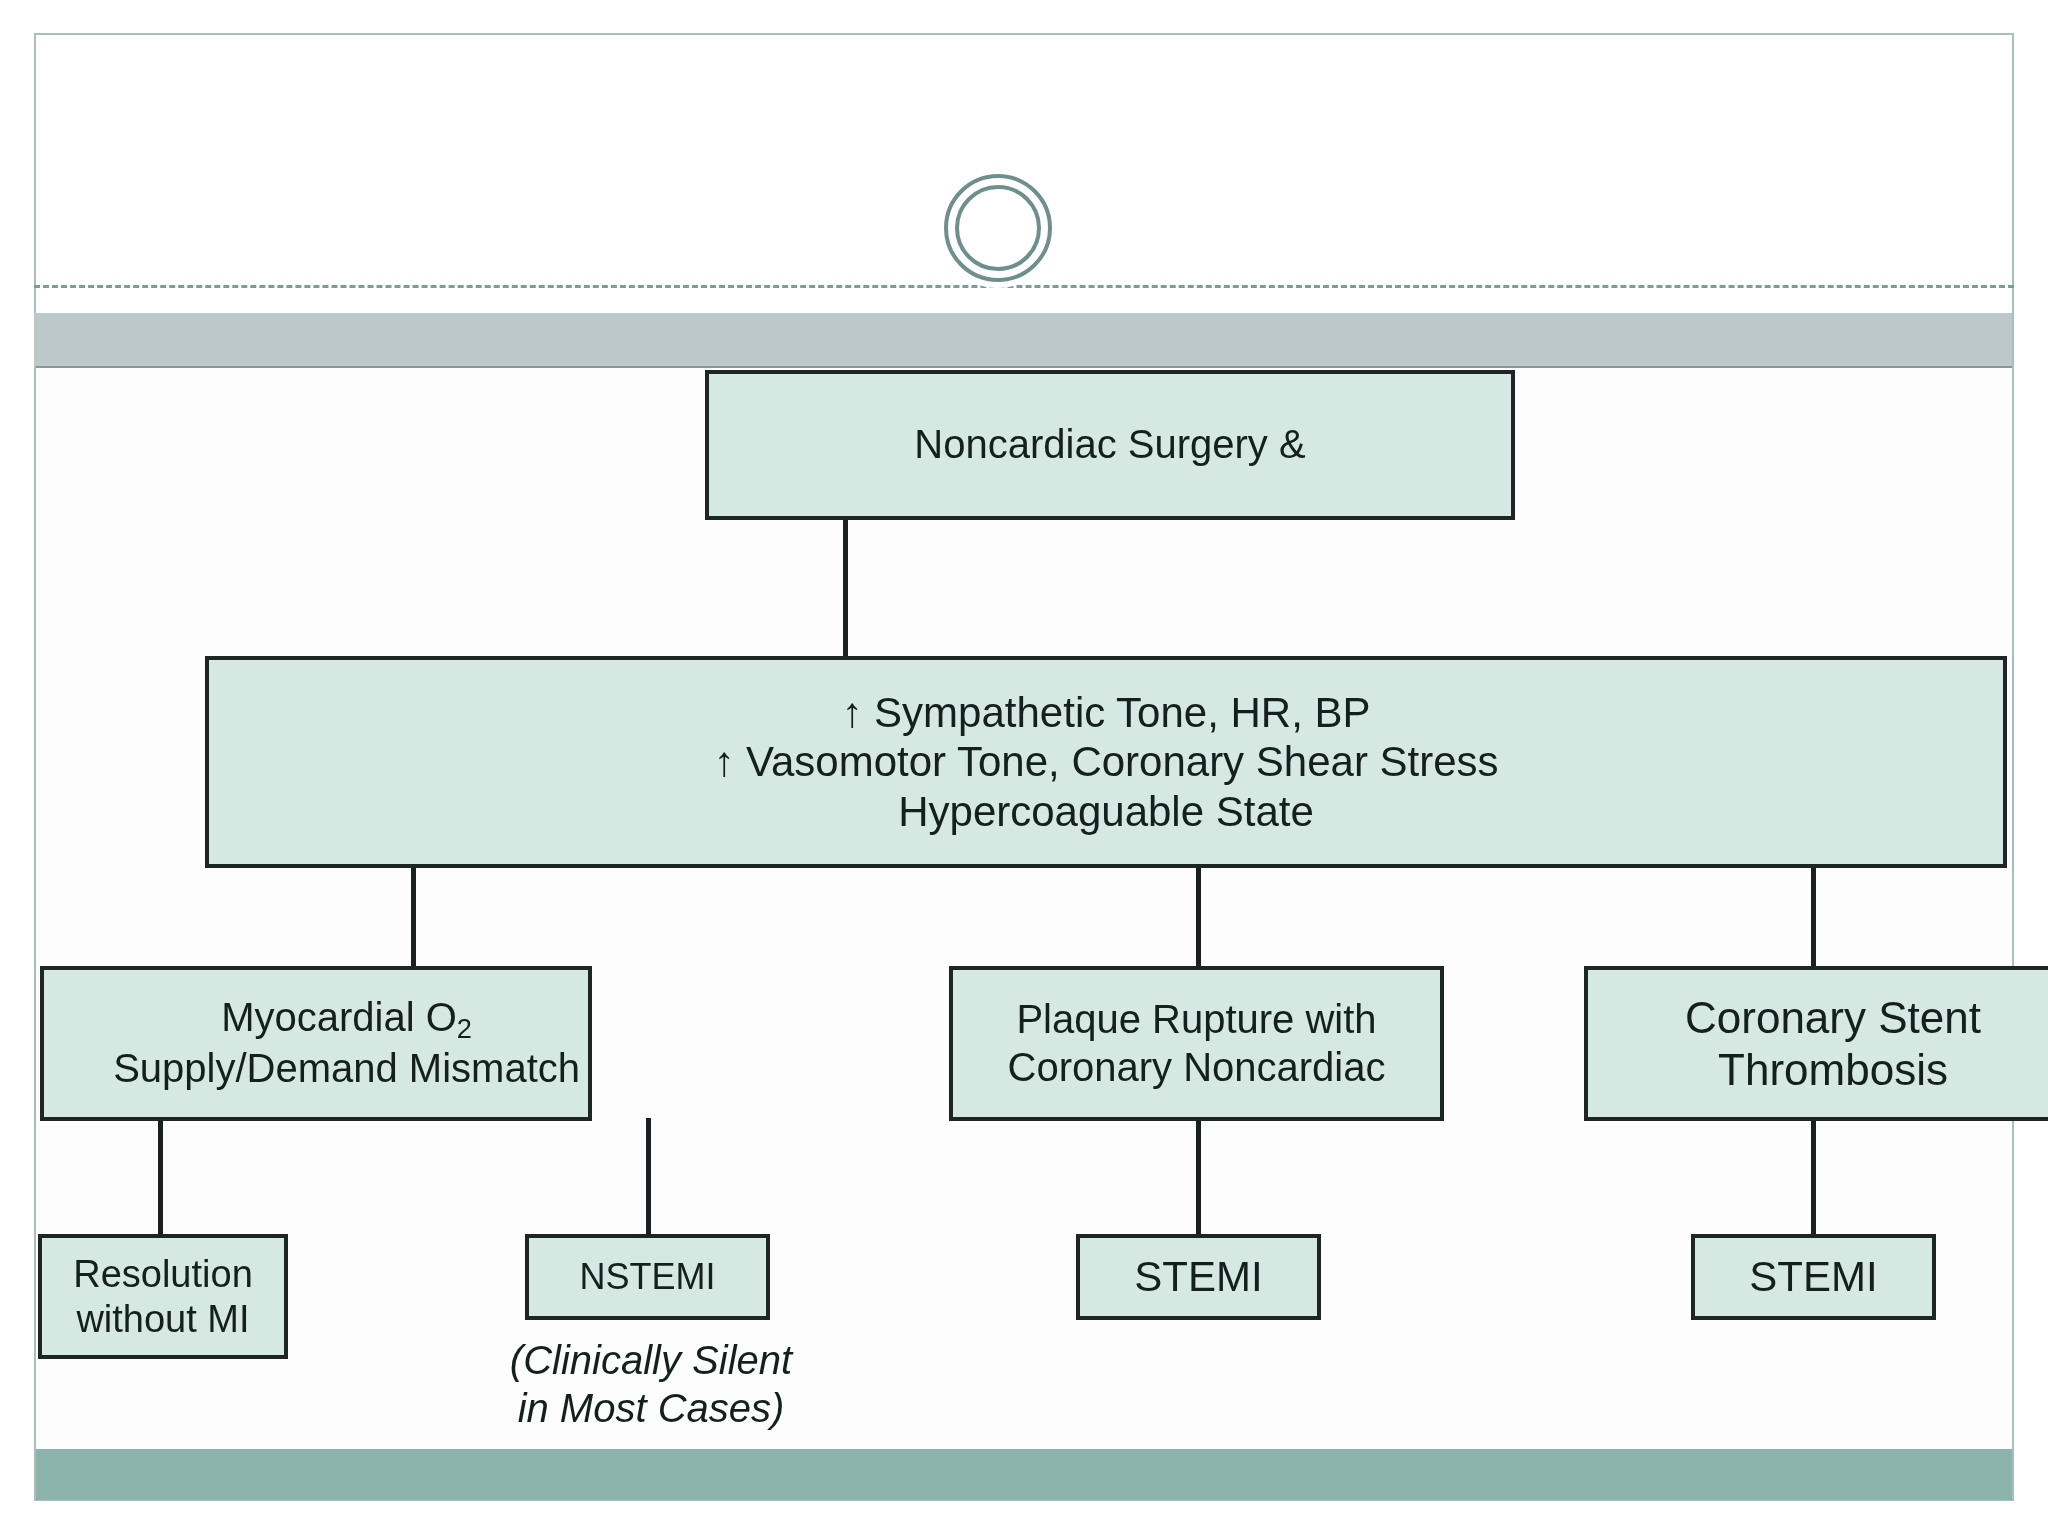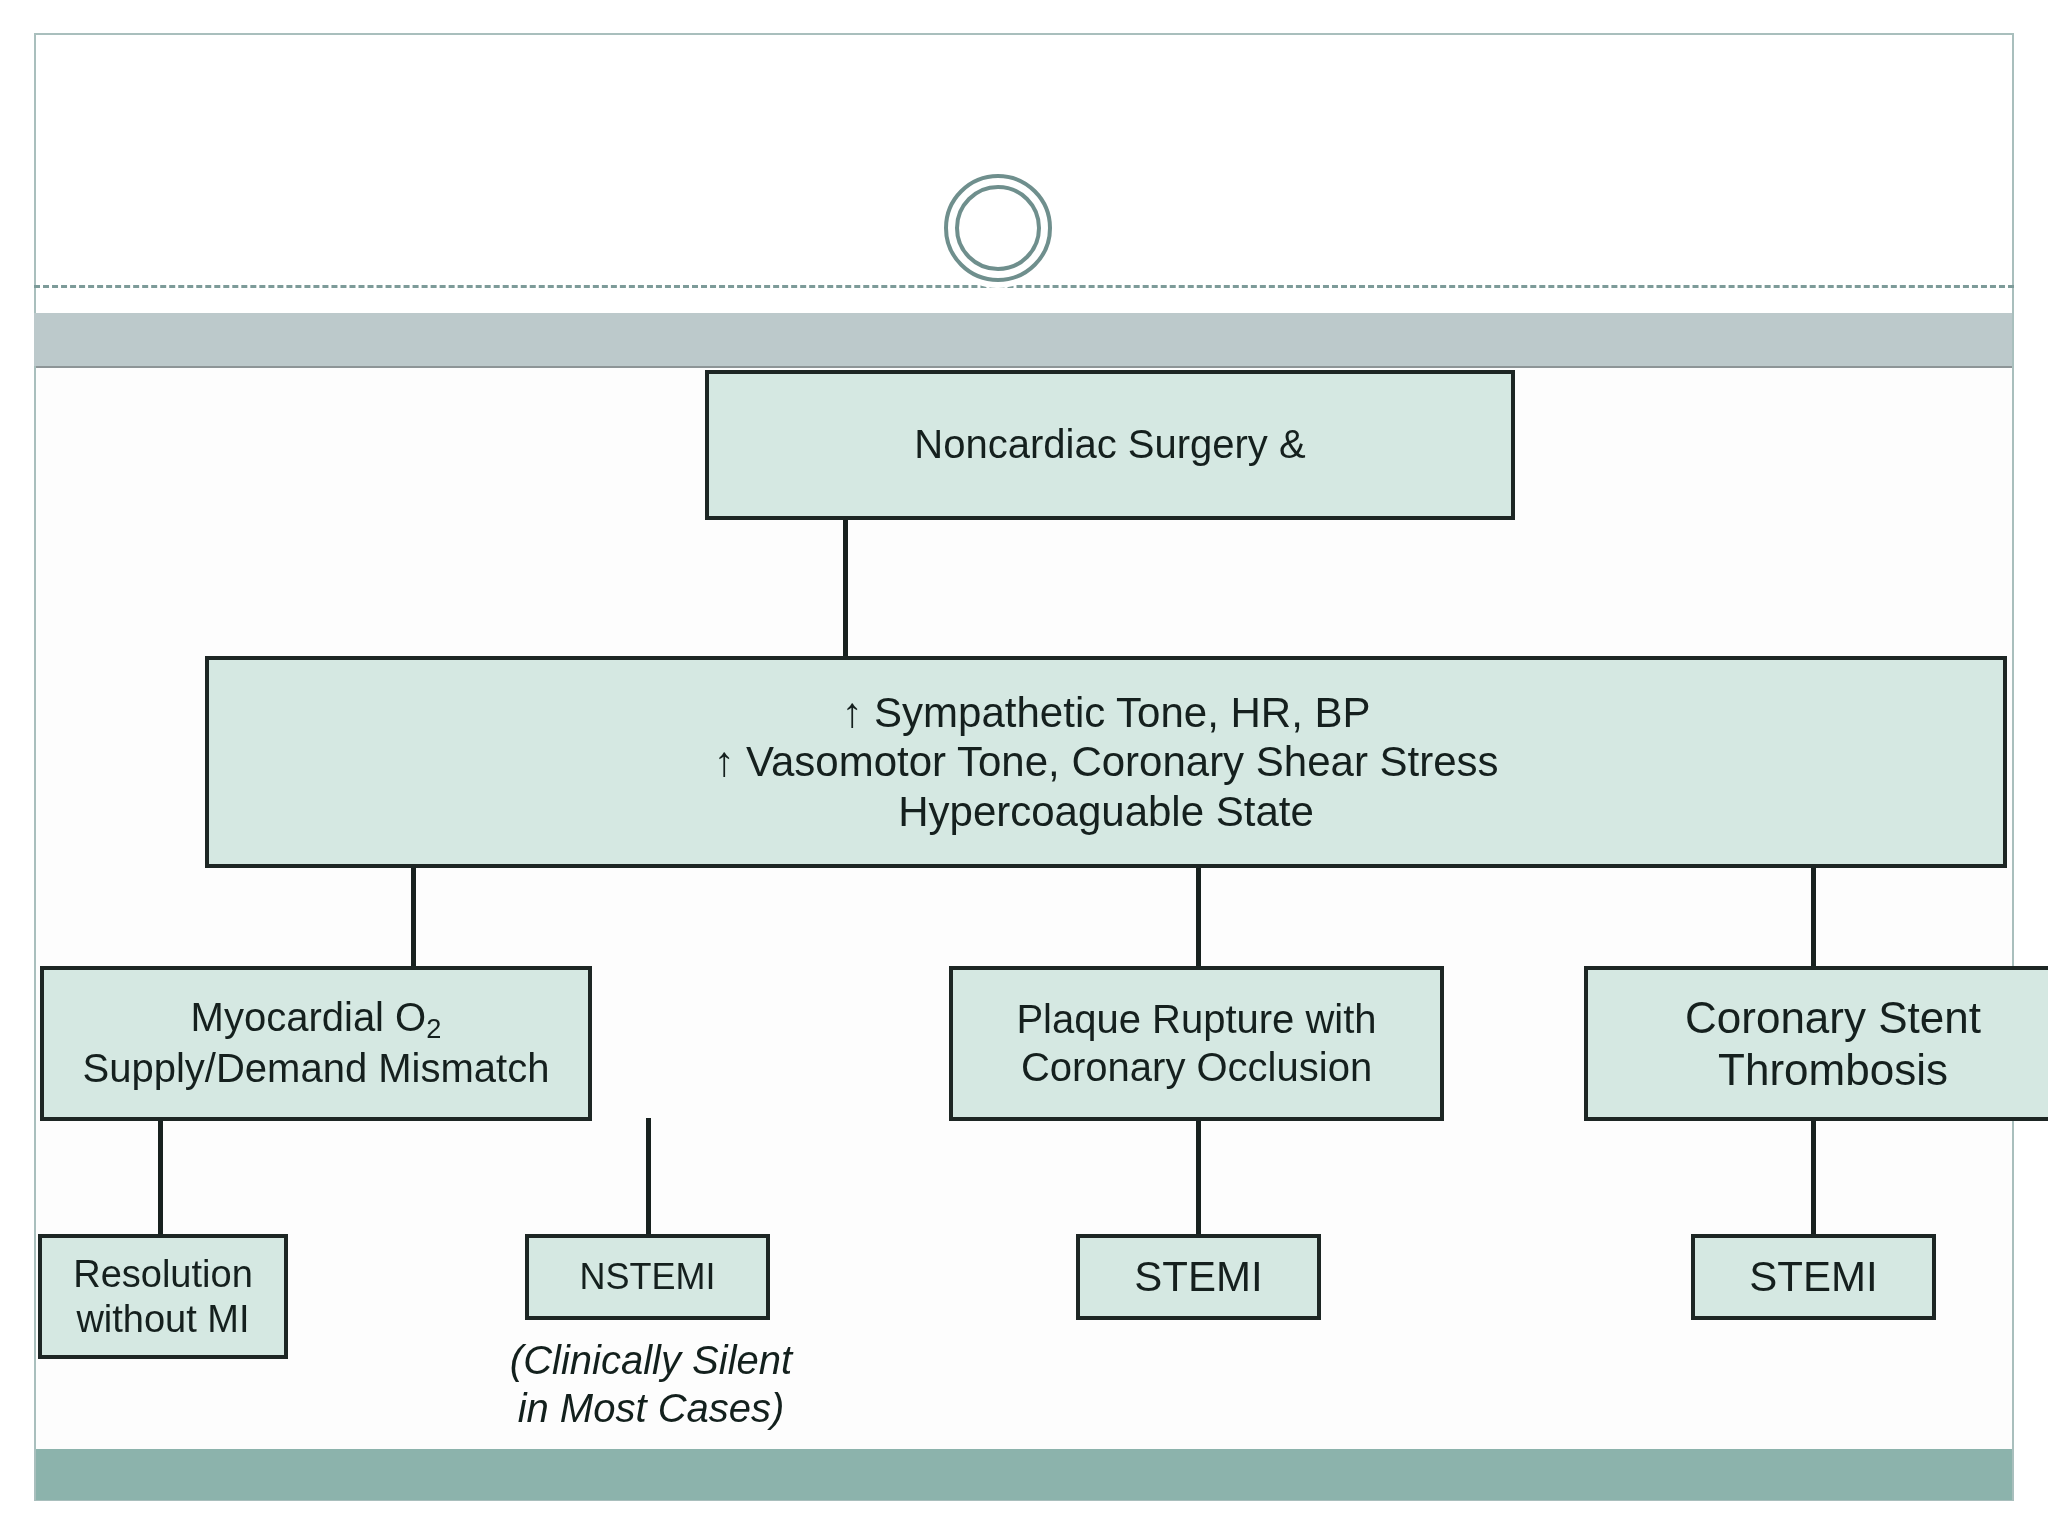"Myocardial O2" div.node { justify-content: none -> flex-end }
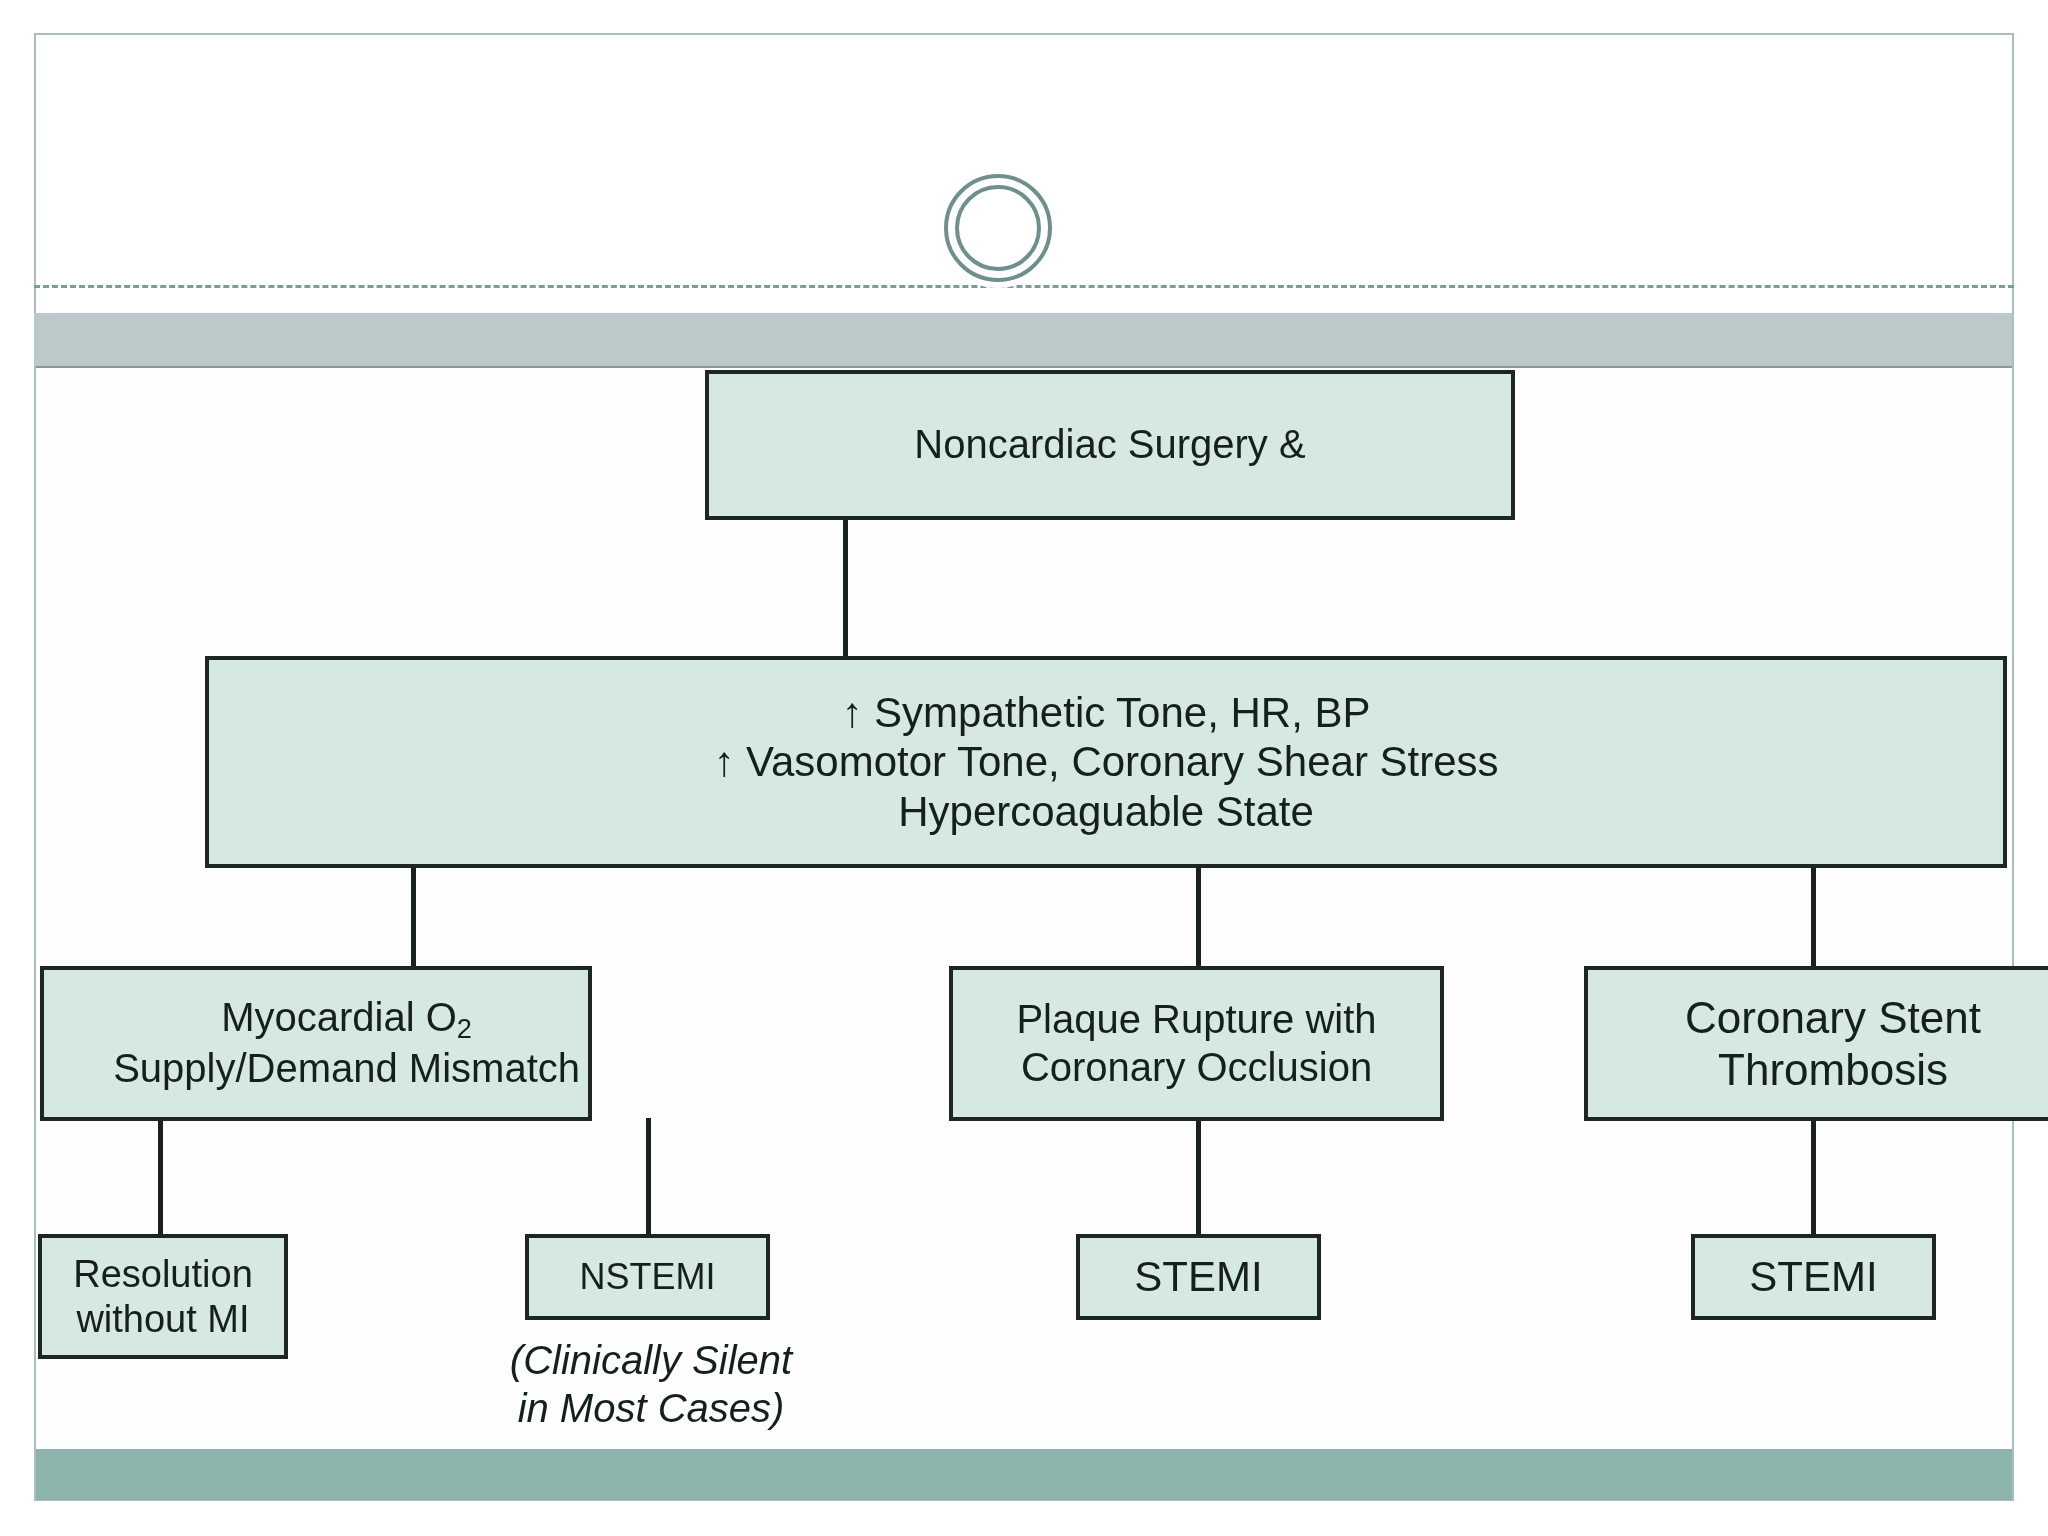"Coronary Occlusion" span { text: Occlusion -> Noncardiac }
